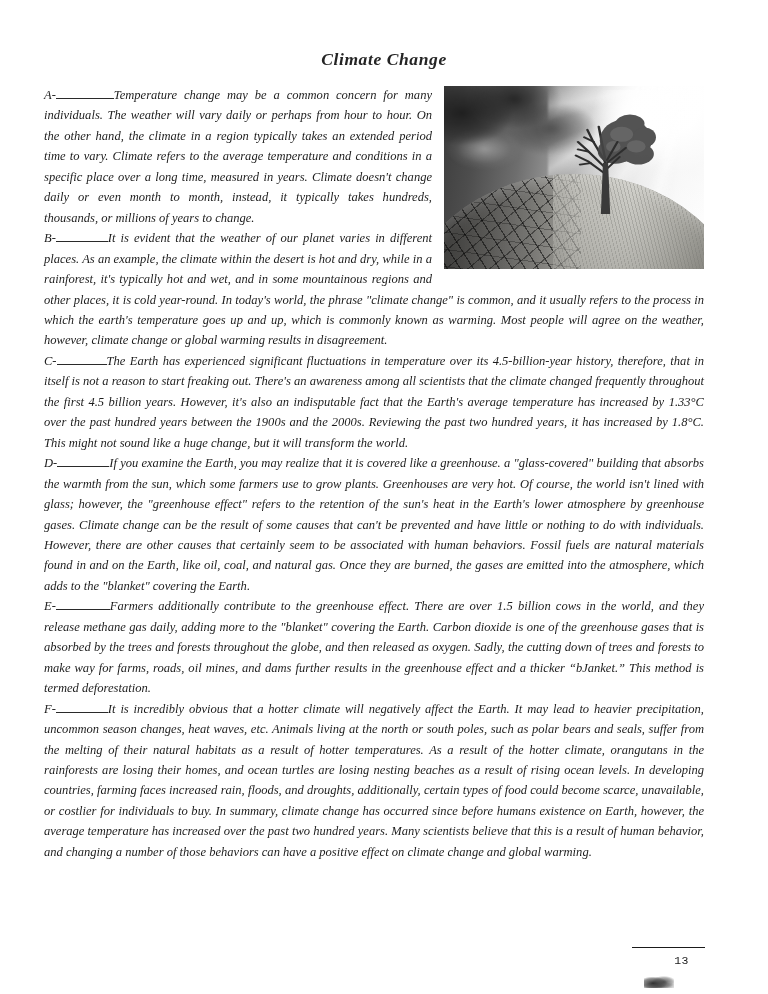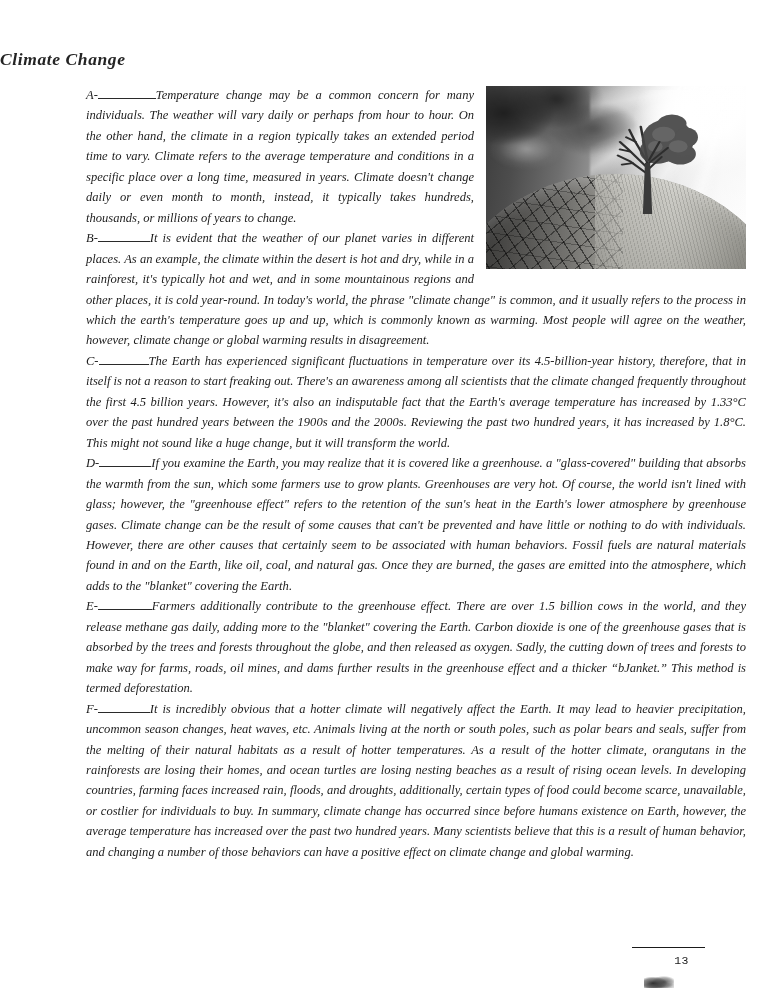"Climate Change" .doc-title { text-align: left -> center }
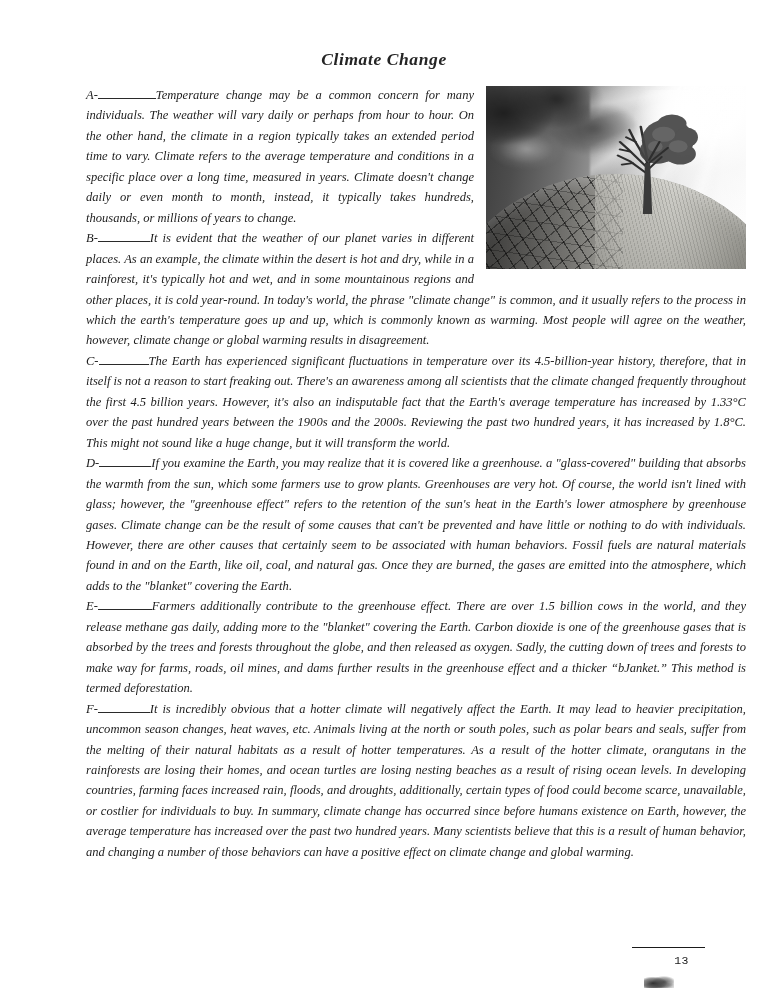"A- Temperature change may be" .body-block { margin-left: 42px -> none }
